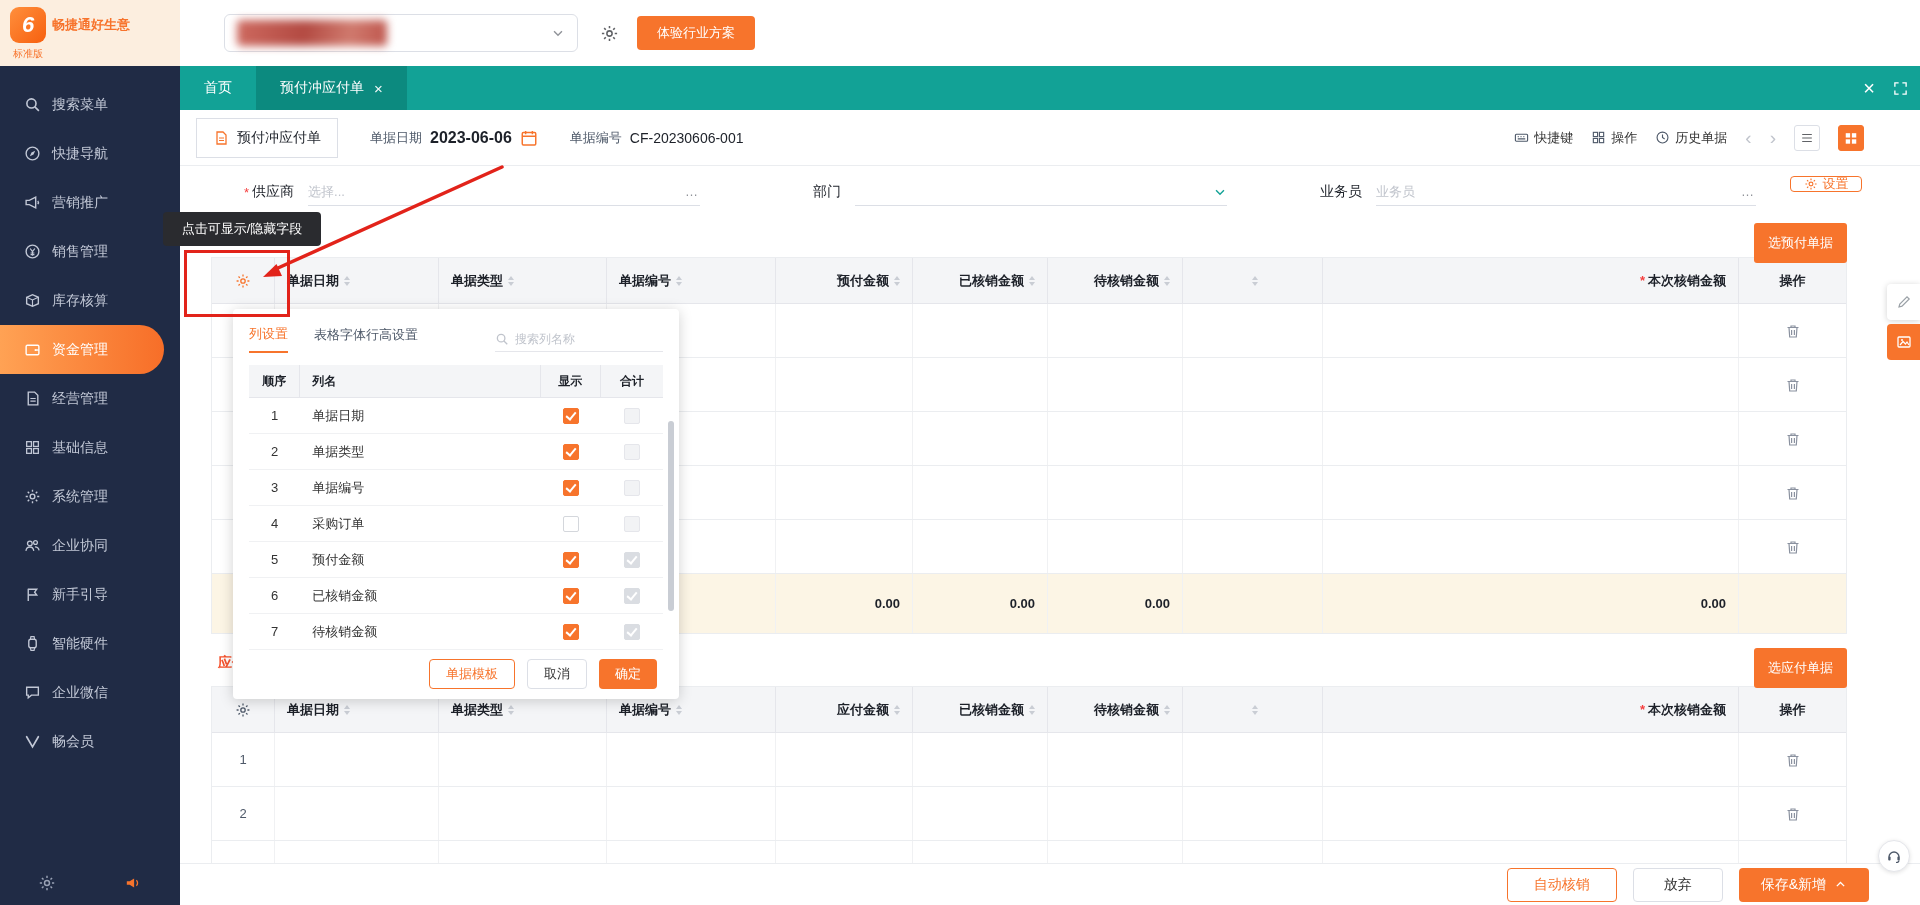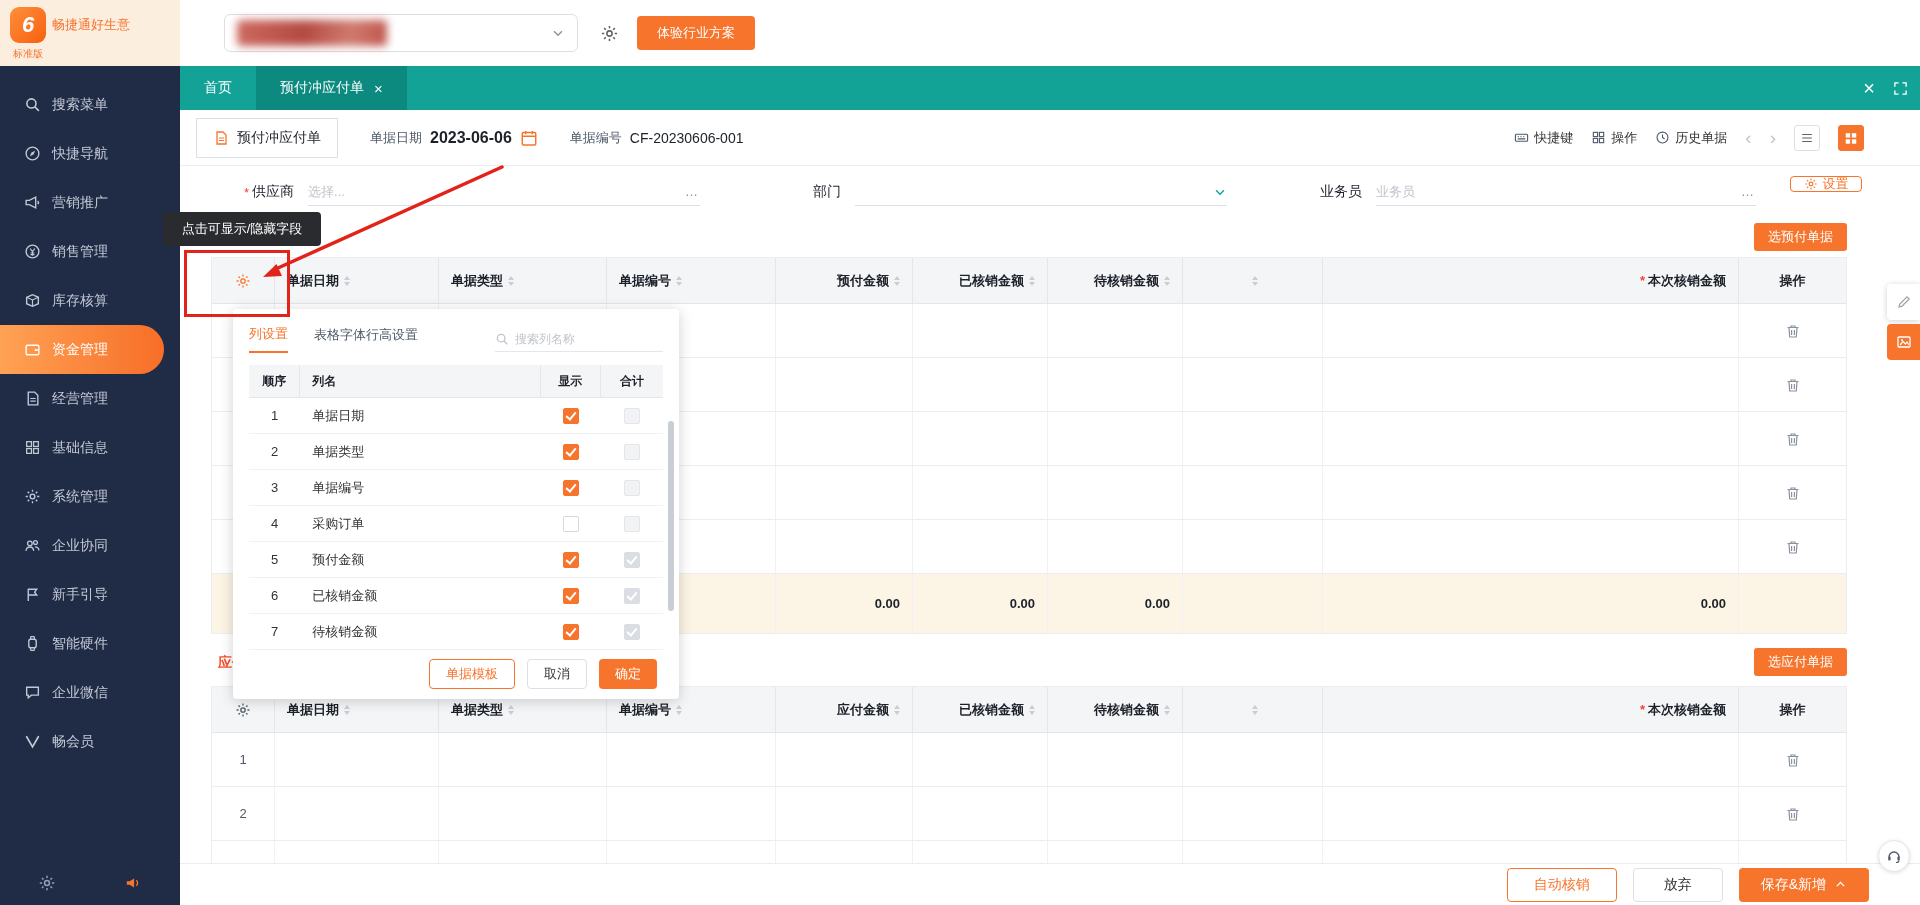"畅捷通好生意" .logo-title { font-weight: normal -> bold }
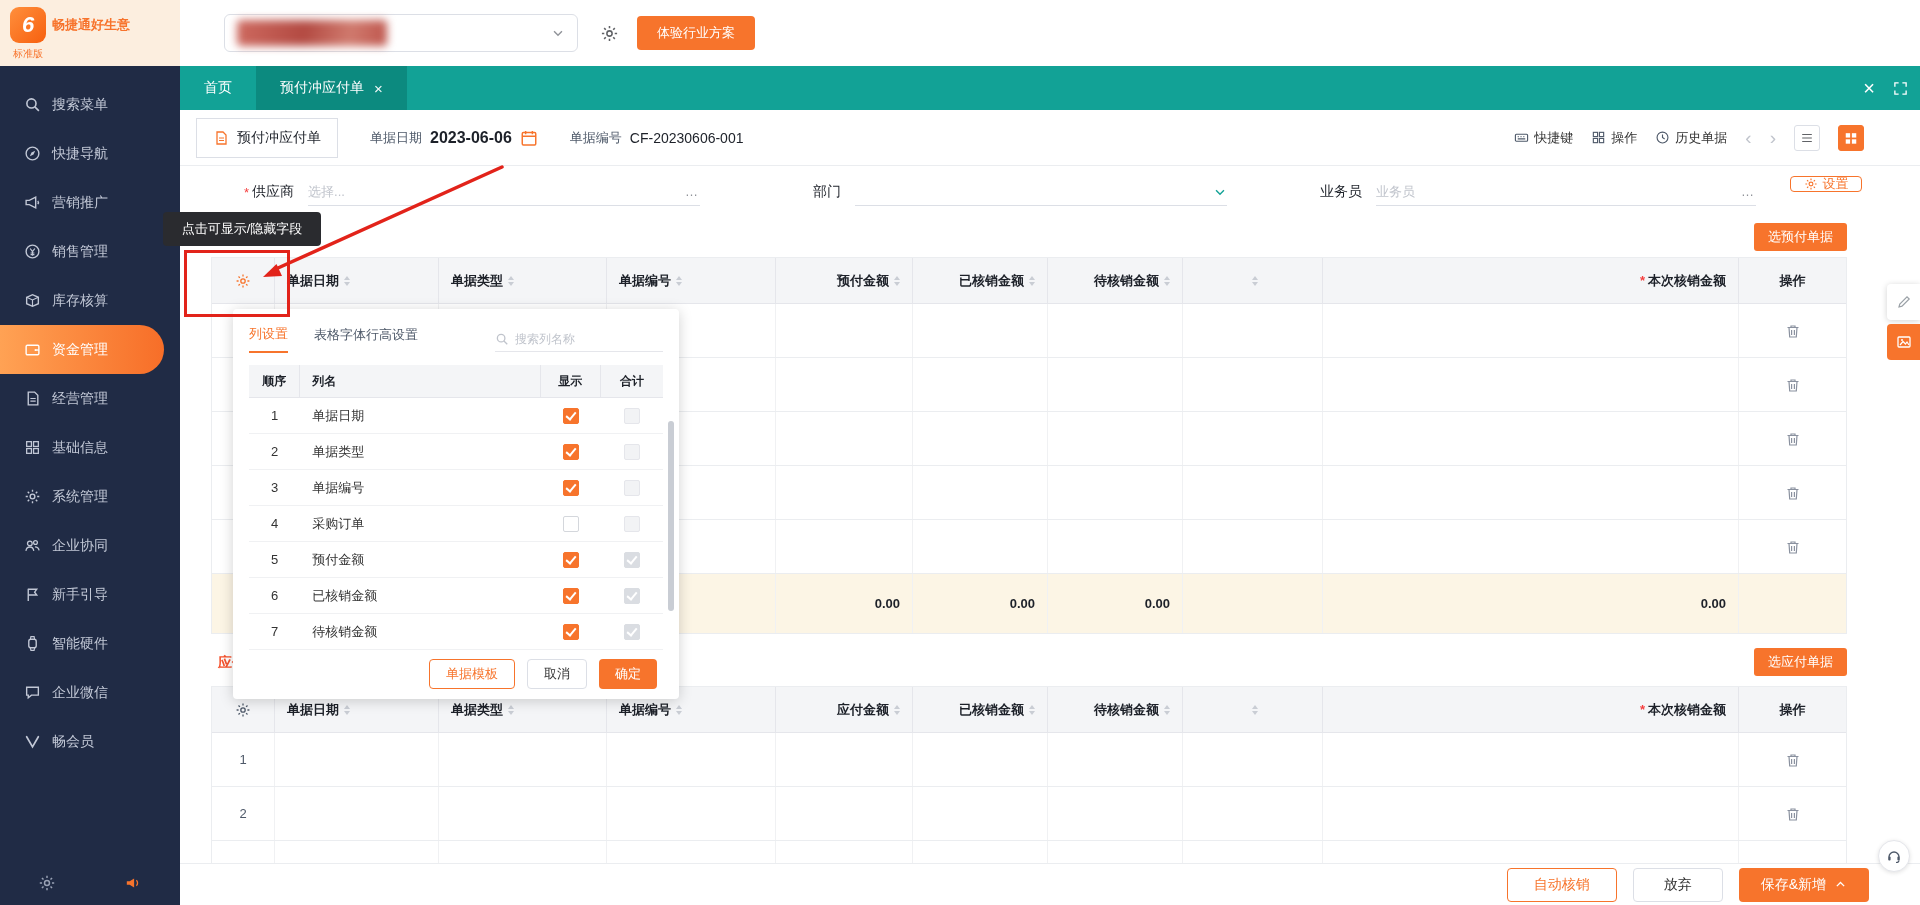"选预付单据" .sel-btn { height: 28px -> 40px }
